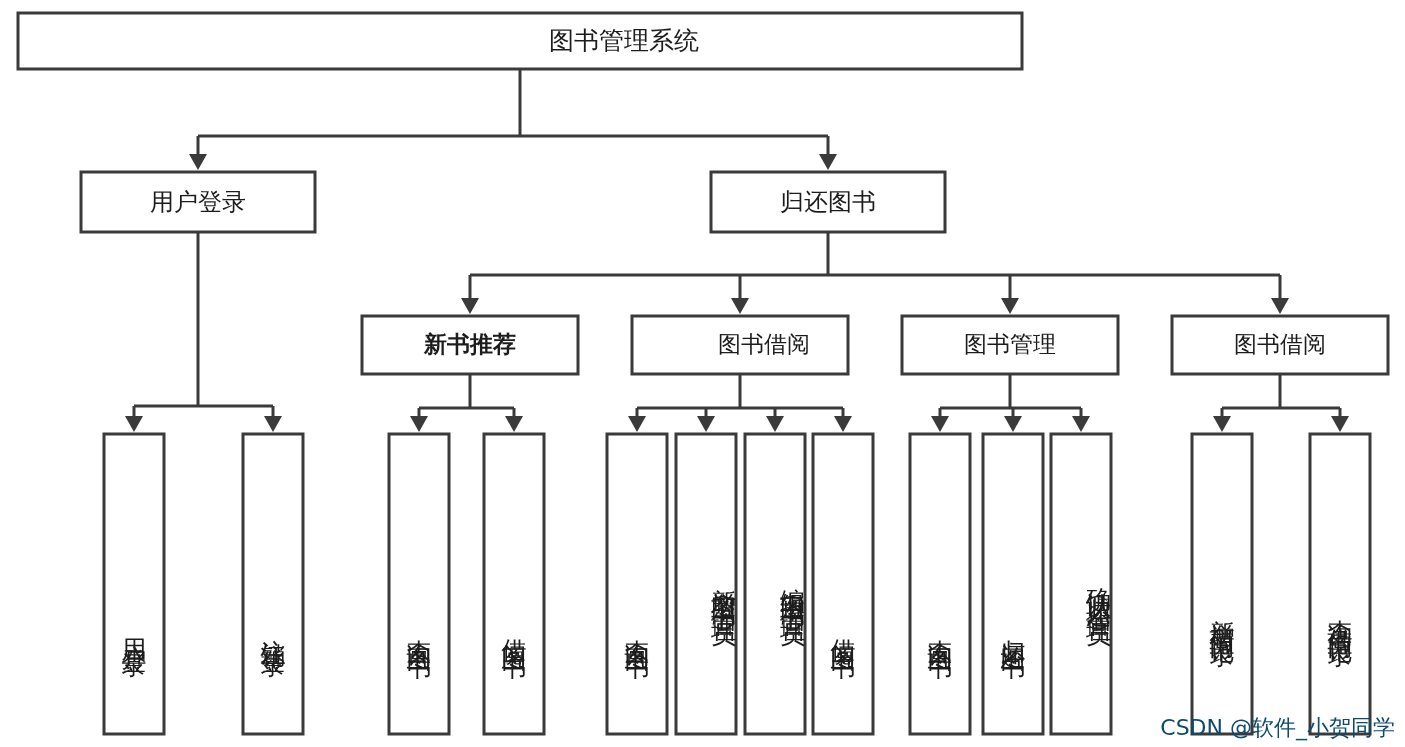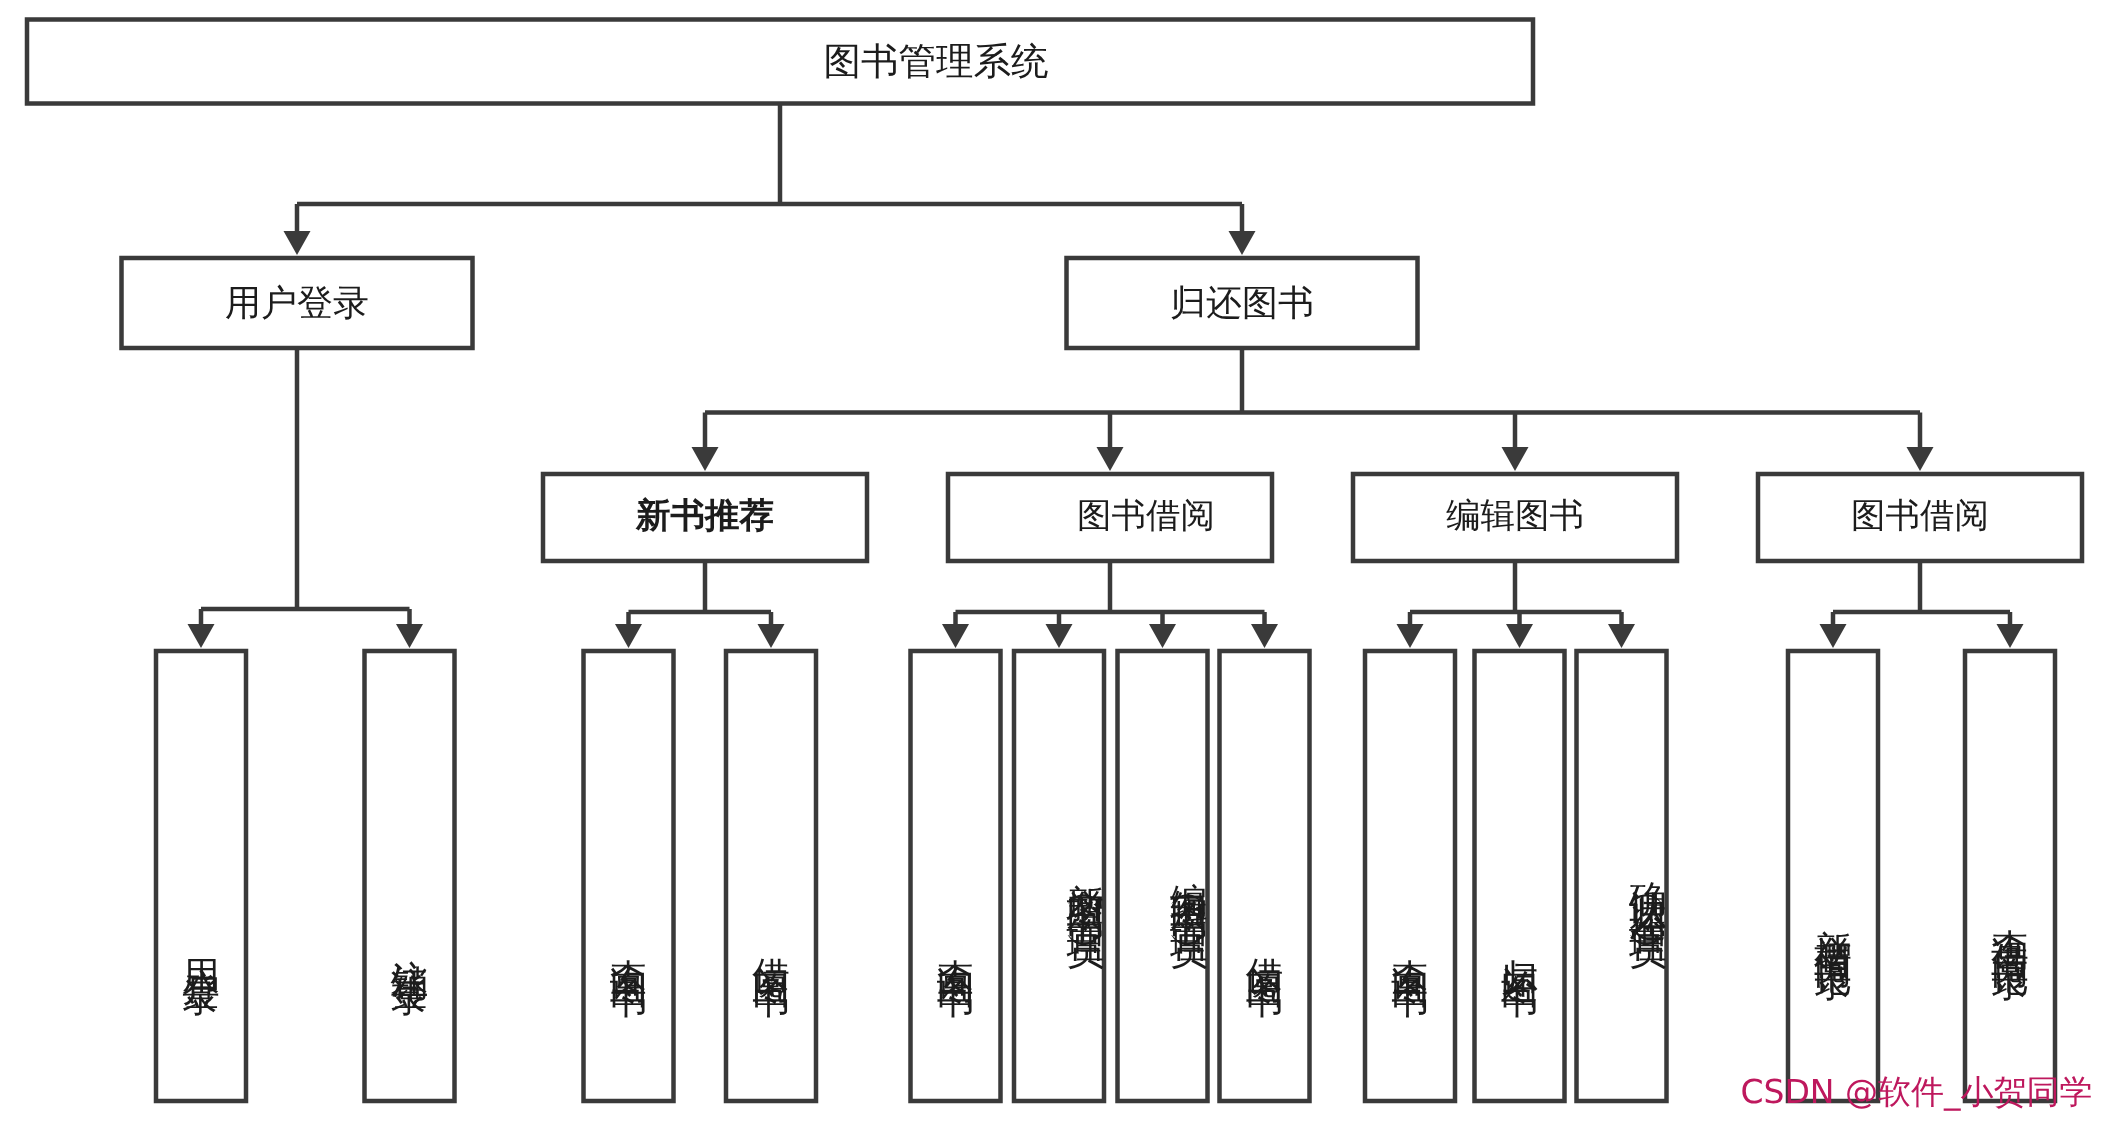"编辑图书" div.node-label { text: 编辑图书 -> 图书管理 }
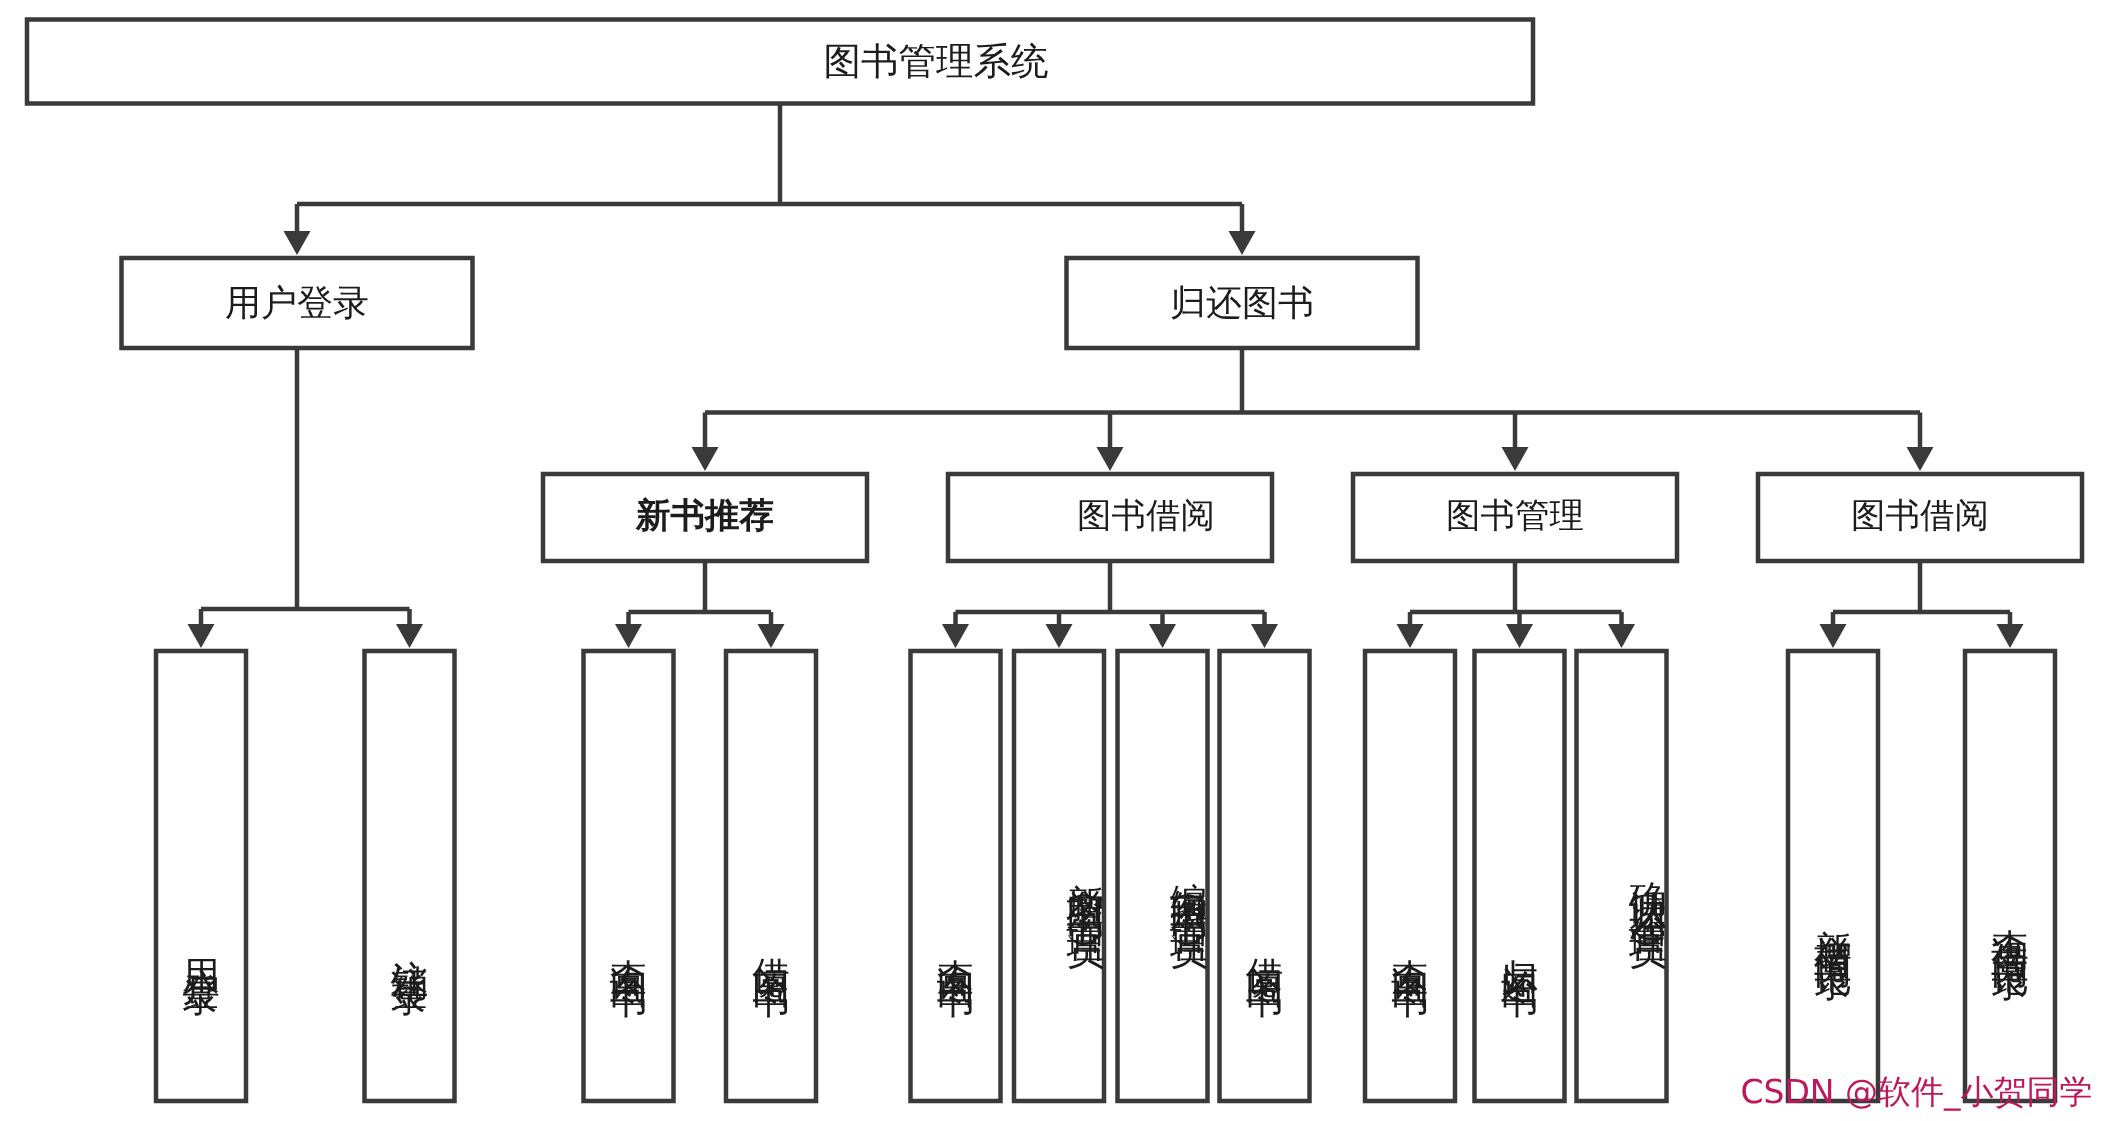"CSDN @软件_小贺同学" .watermark { color: #be185d -> #0c4a6e }
